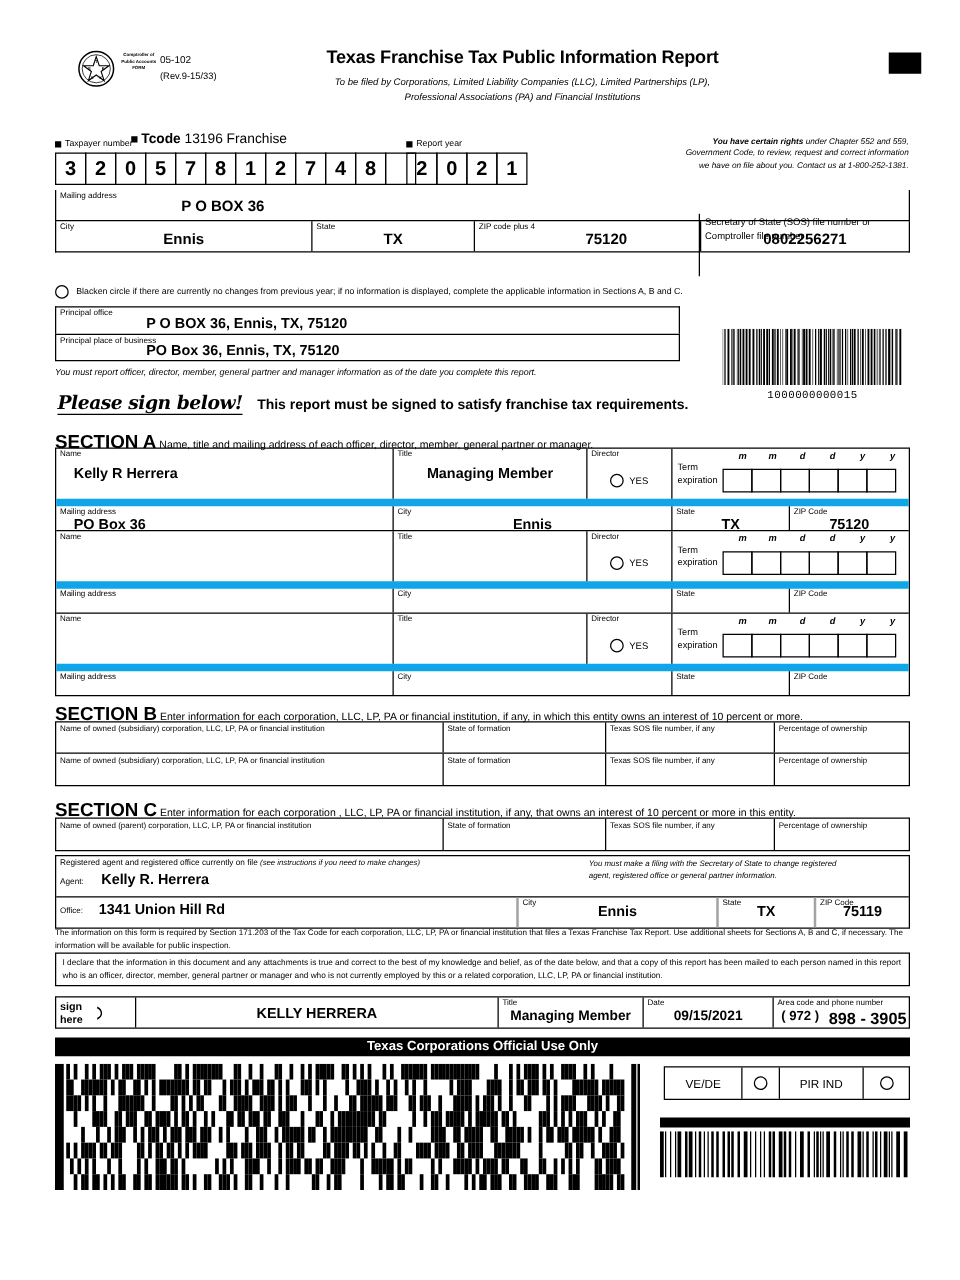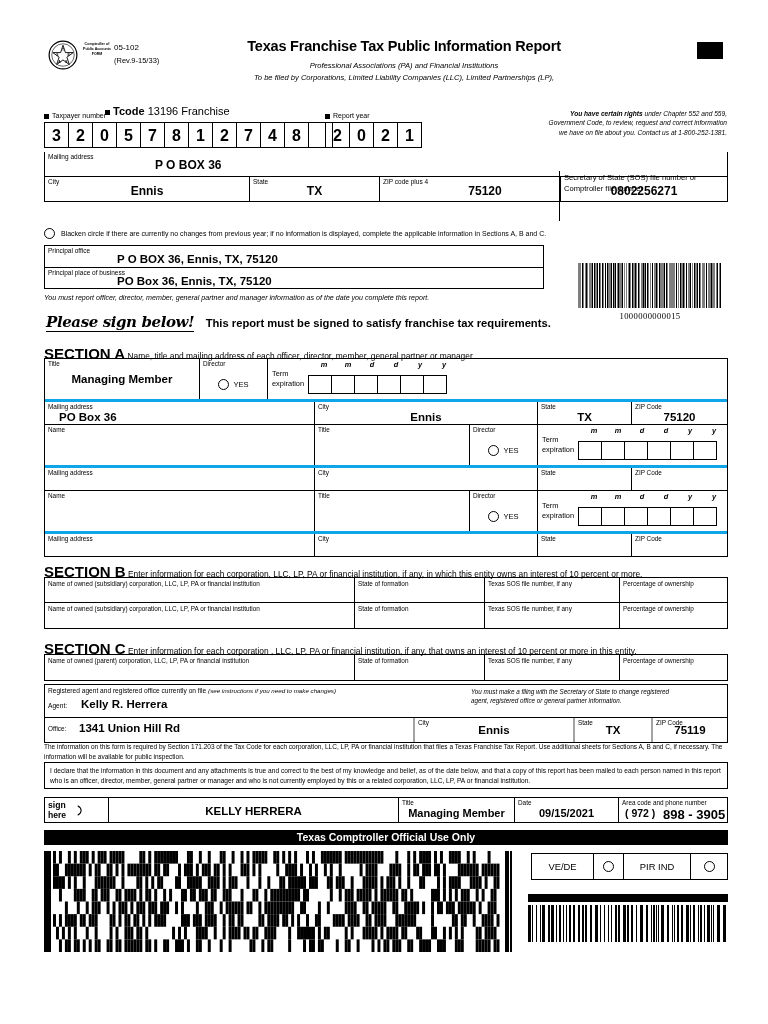"05-102" #header { left: 44px -> 58px }
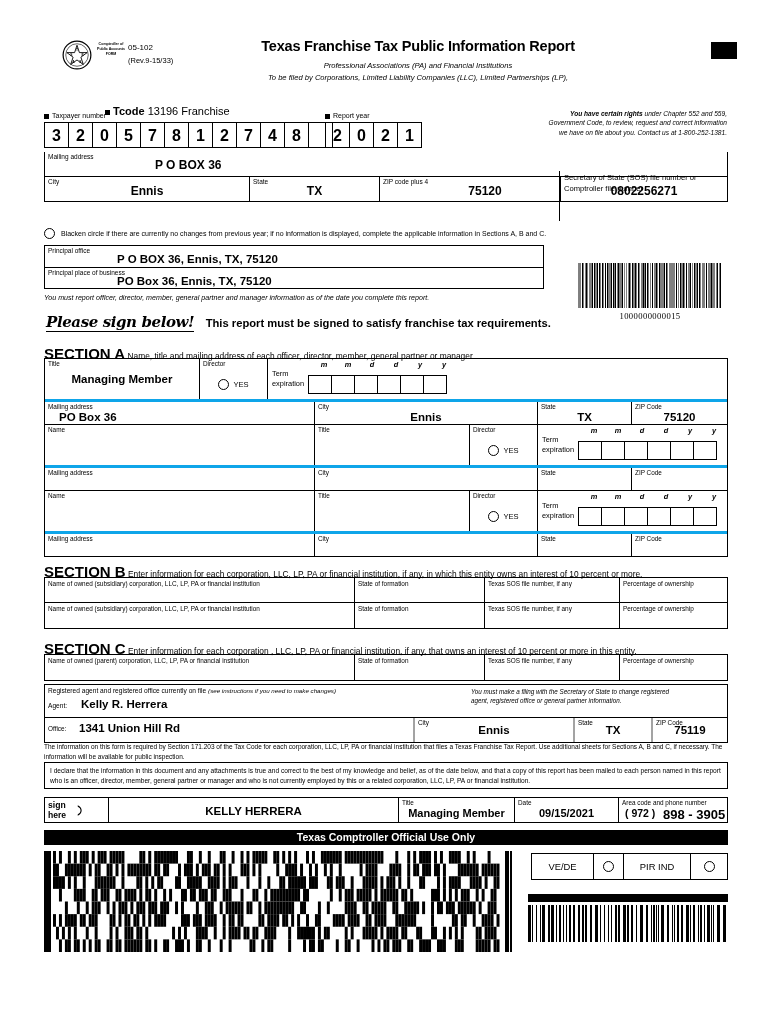"Professional Associations (PA) and" div { order: before "To be filed by Corporations," -> after "To be filed by Corporations," }
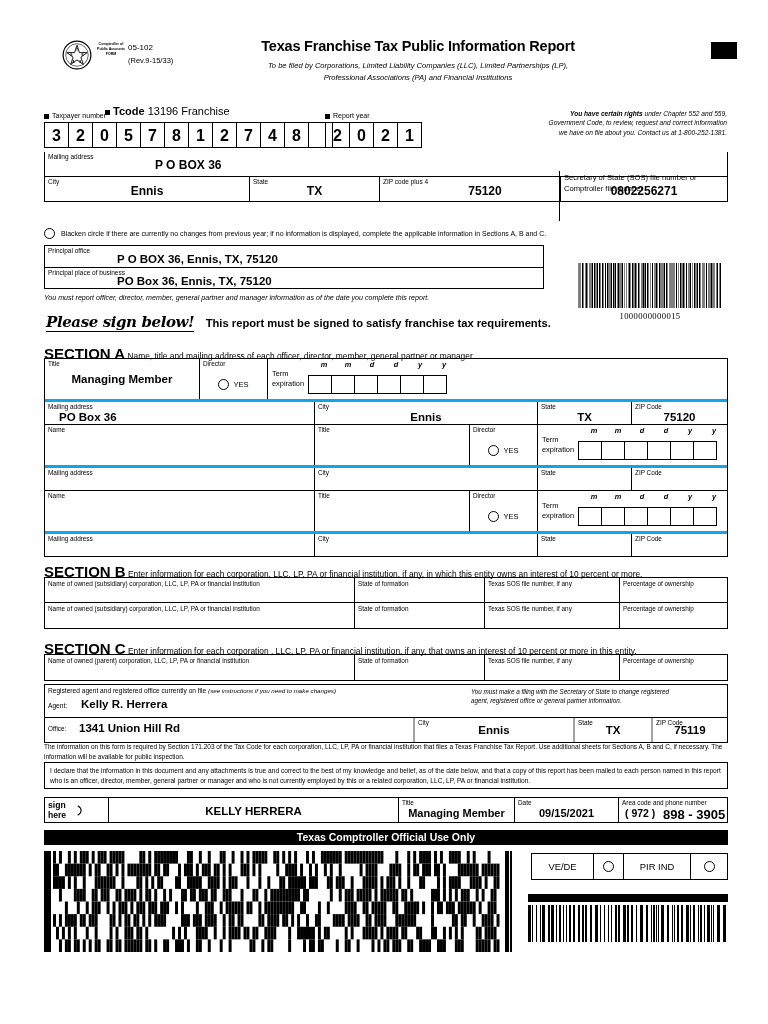"P O BOX 36" div.nb-row { padding-left: 10px -> none }
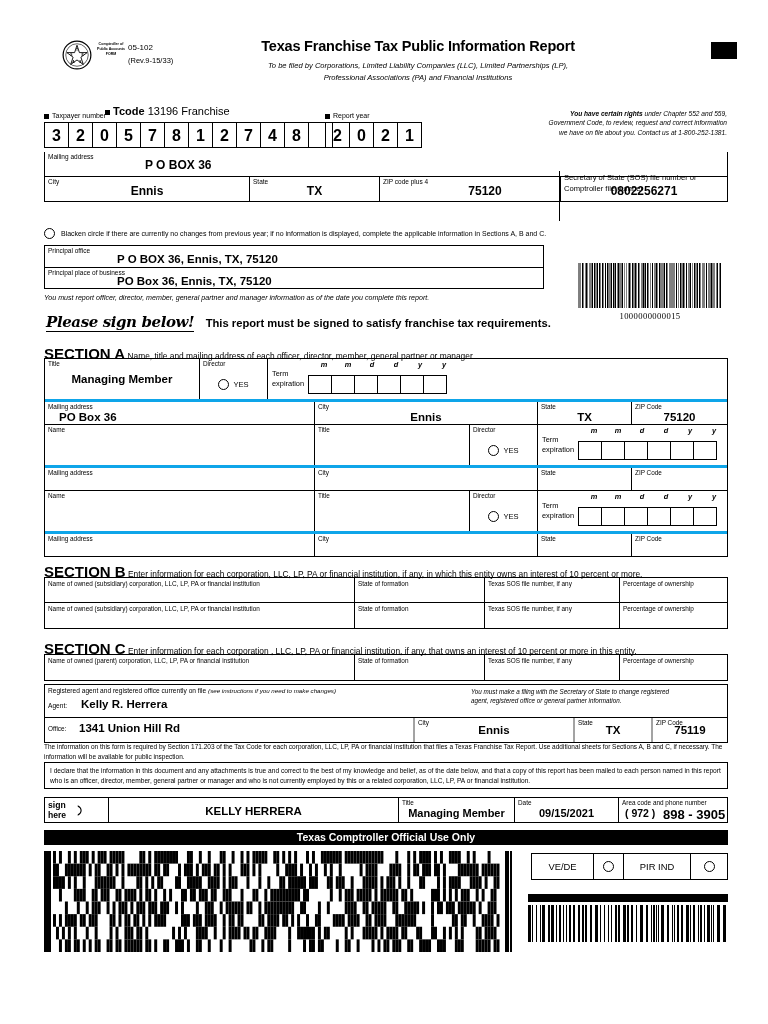"1000000000015" #bc1num { font-family: Liberation Serif, serif -> Liberation Mono, monospace }
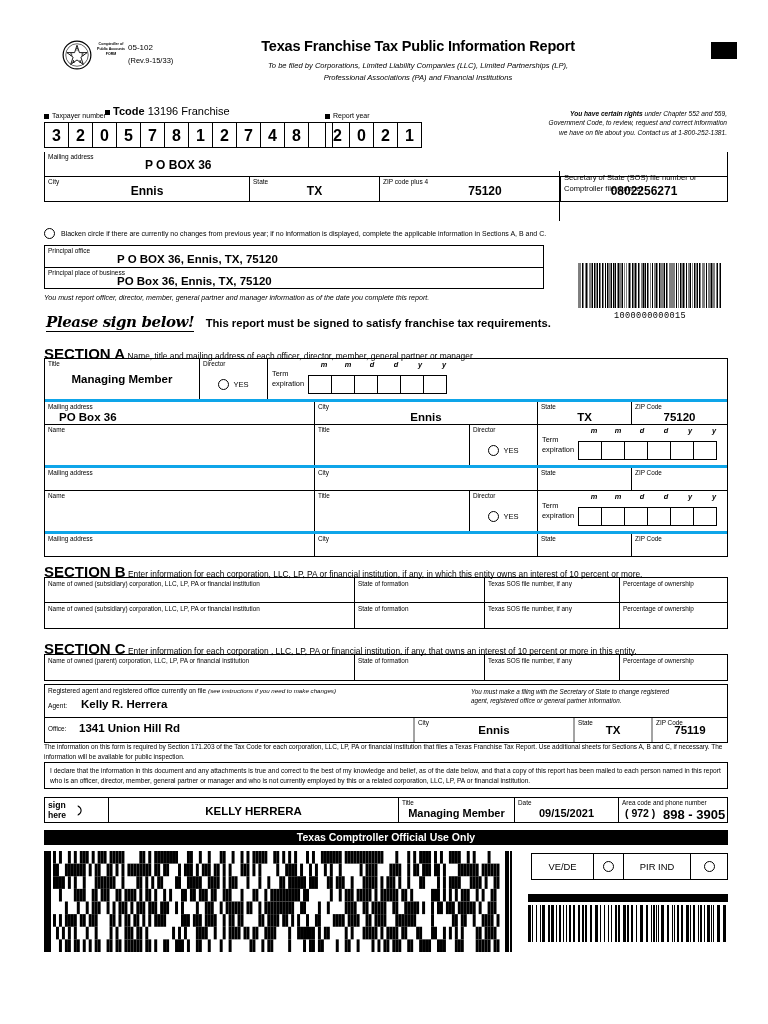"Kelly R Herrera" div.a-c { html: none -> <div> <div>Name</div> <div>Kelly R Herrera</div> </div> }
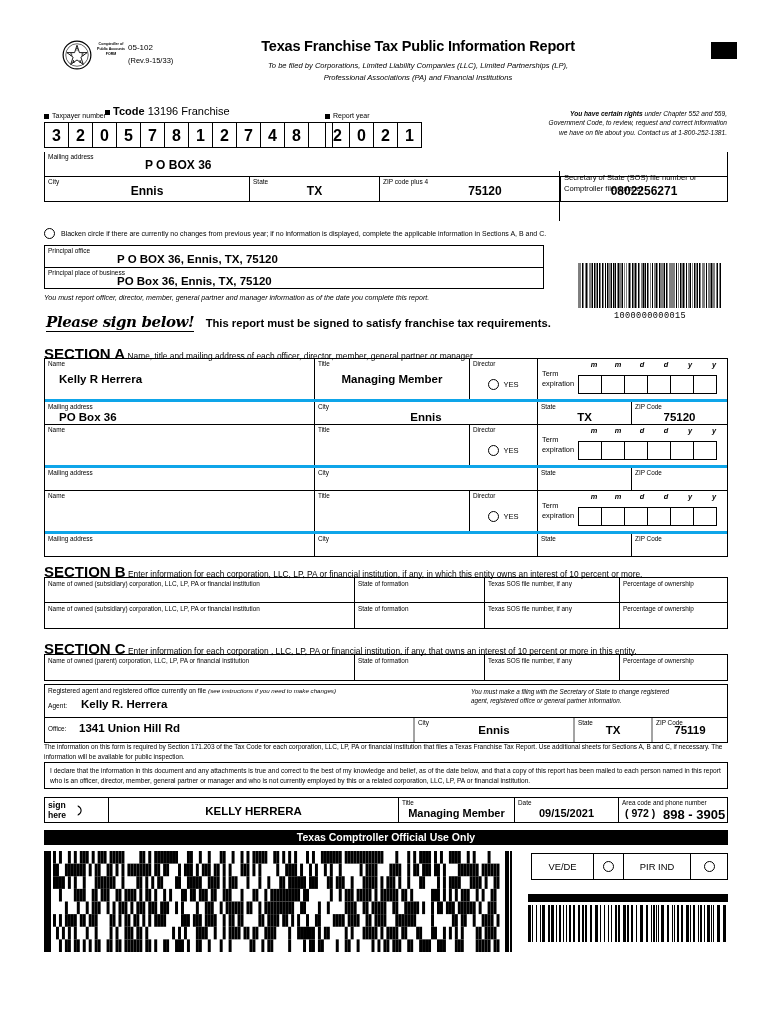"PO Box 36" .a-bot { border-top: 3px solid #0ea5e9 -> 6px solid #0ea5e9 }
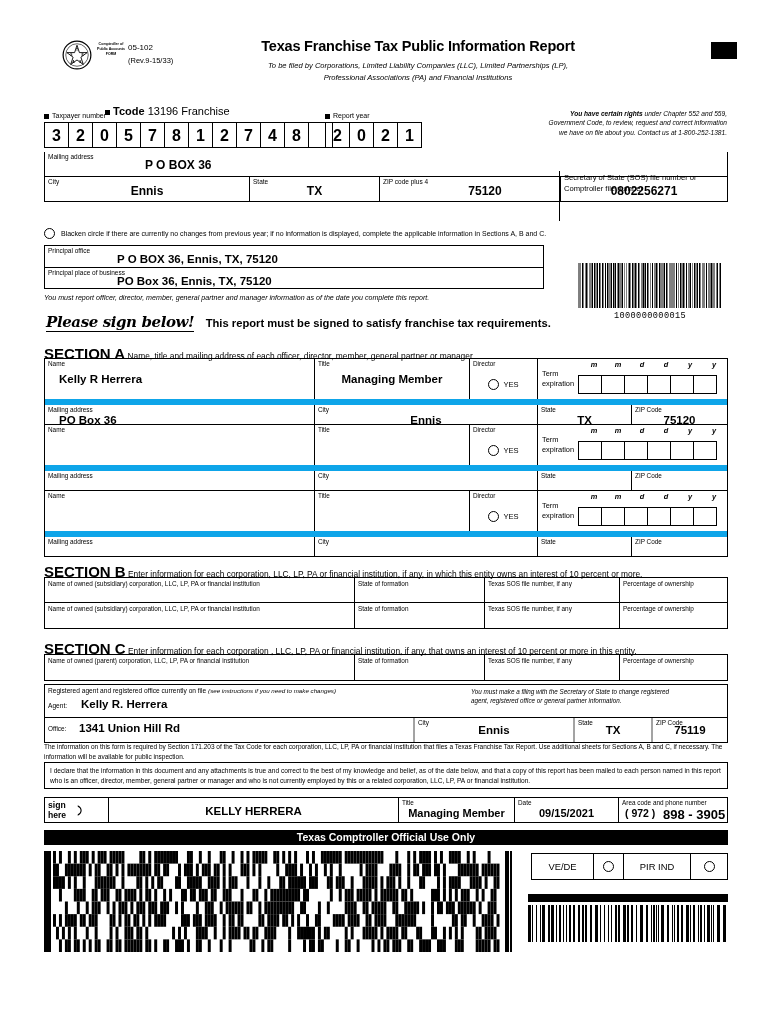"Texas Comptroller Official Use Only" div { text: Comptroller -> Corporations }
